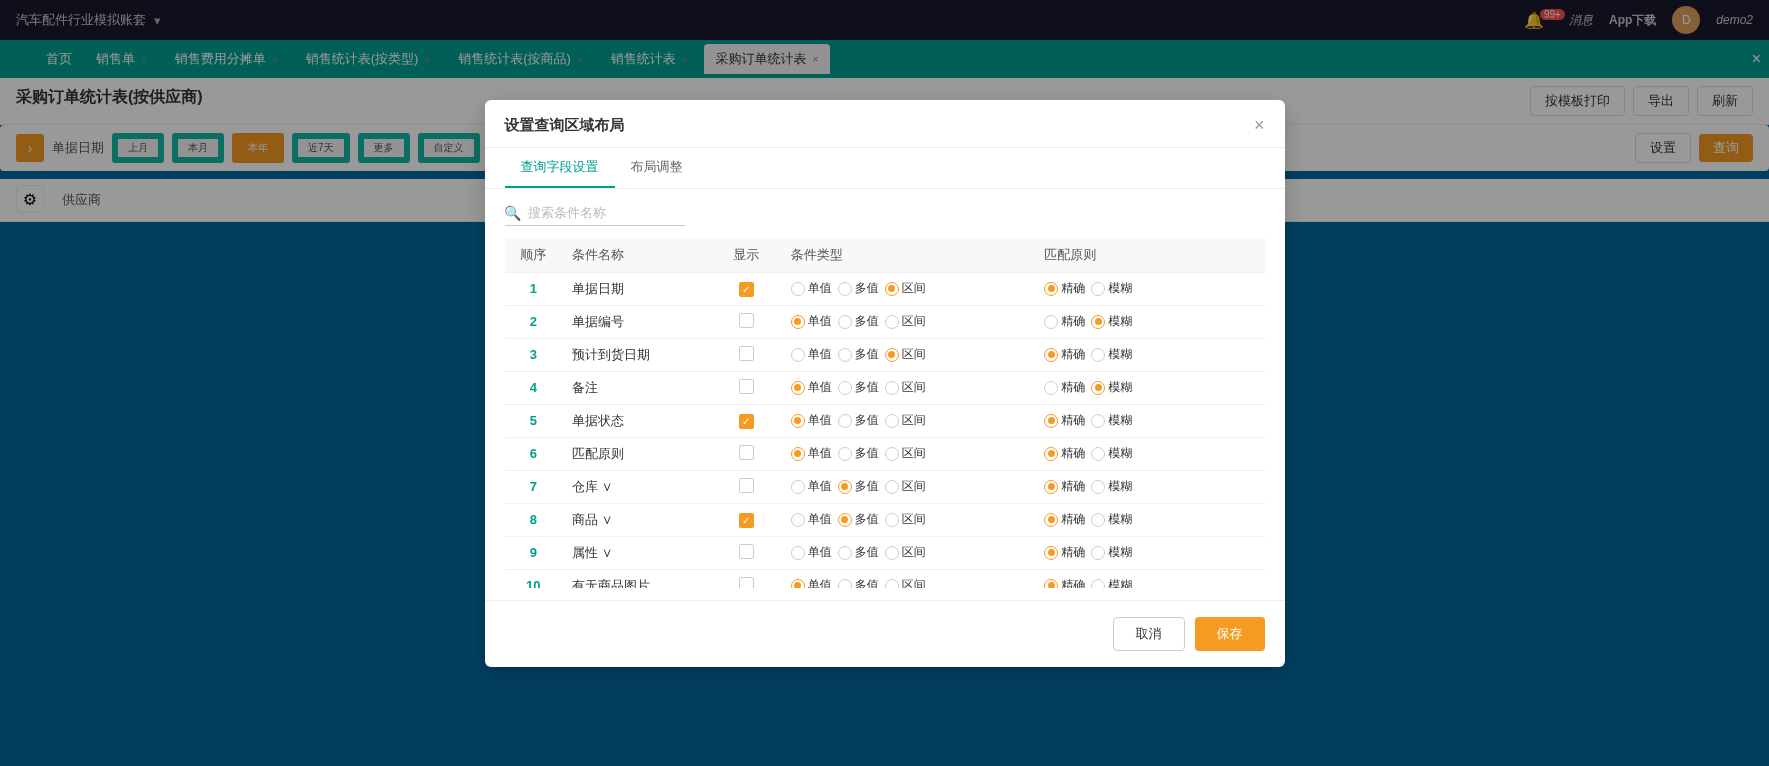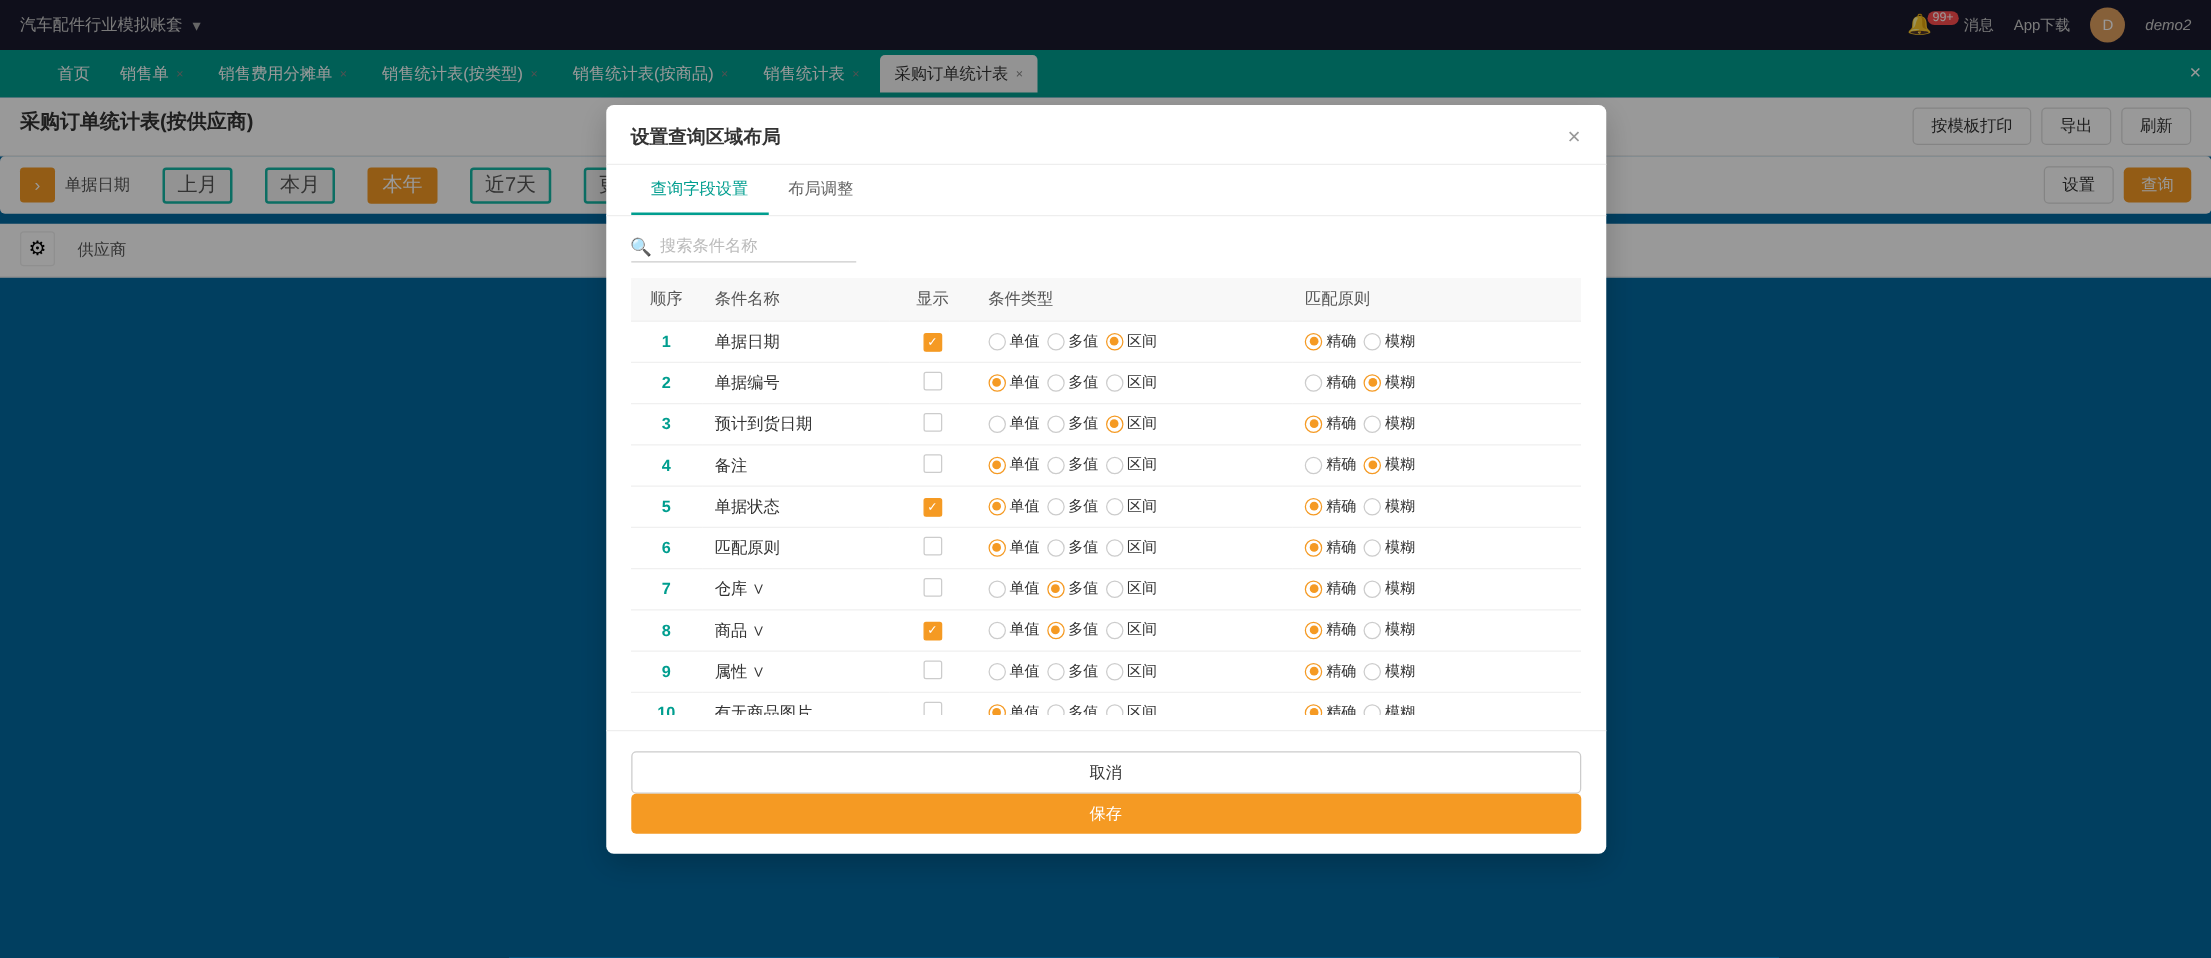"消息" span { font-style: none -> italic }
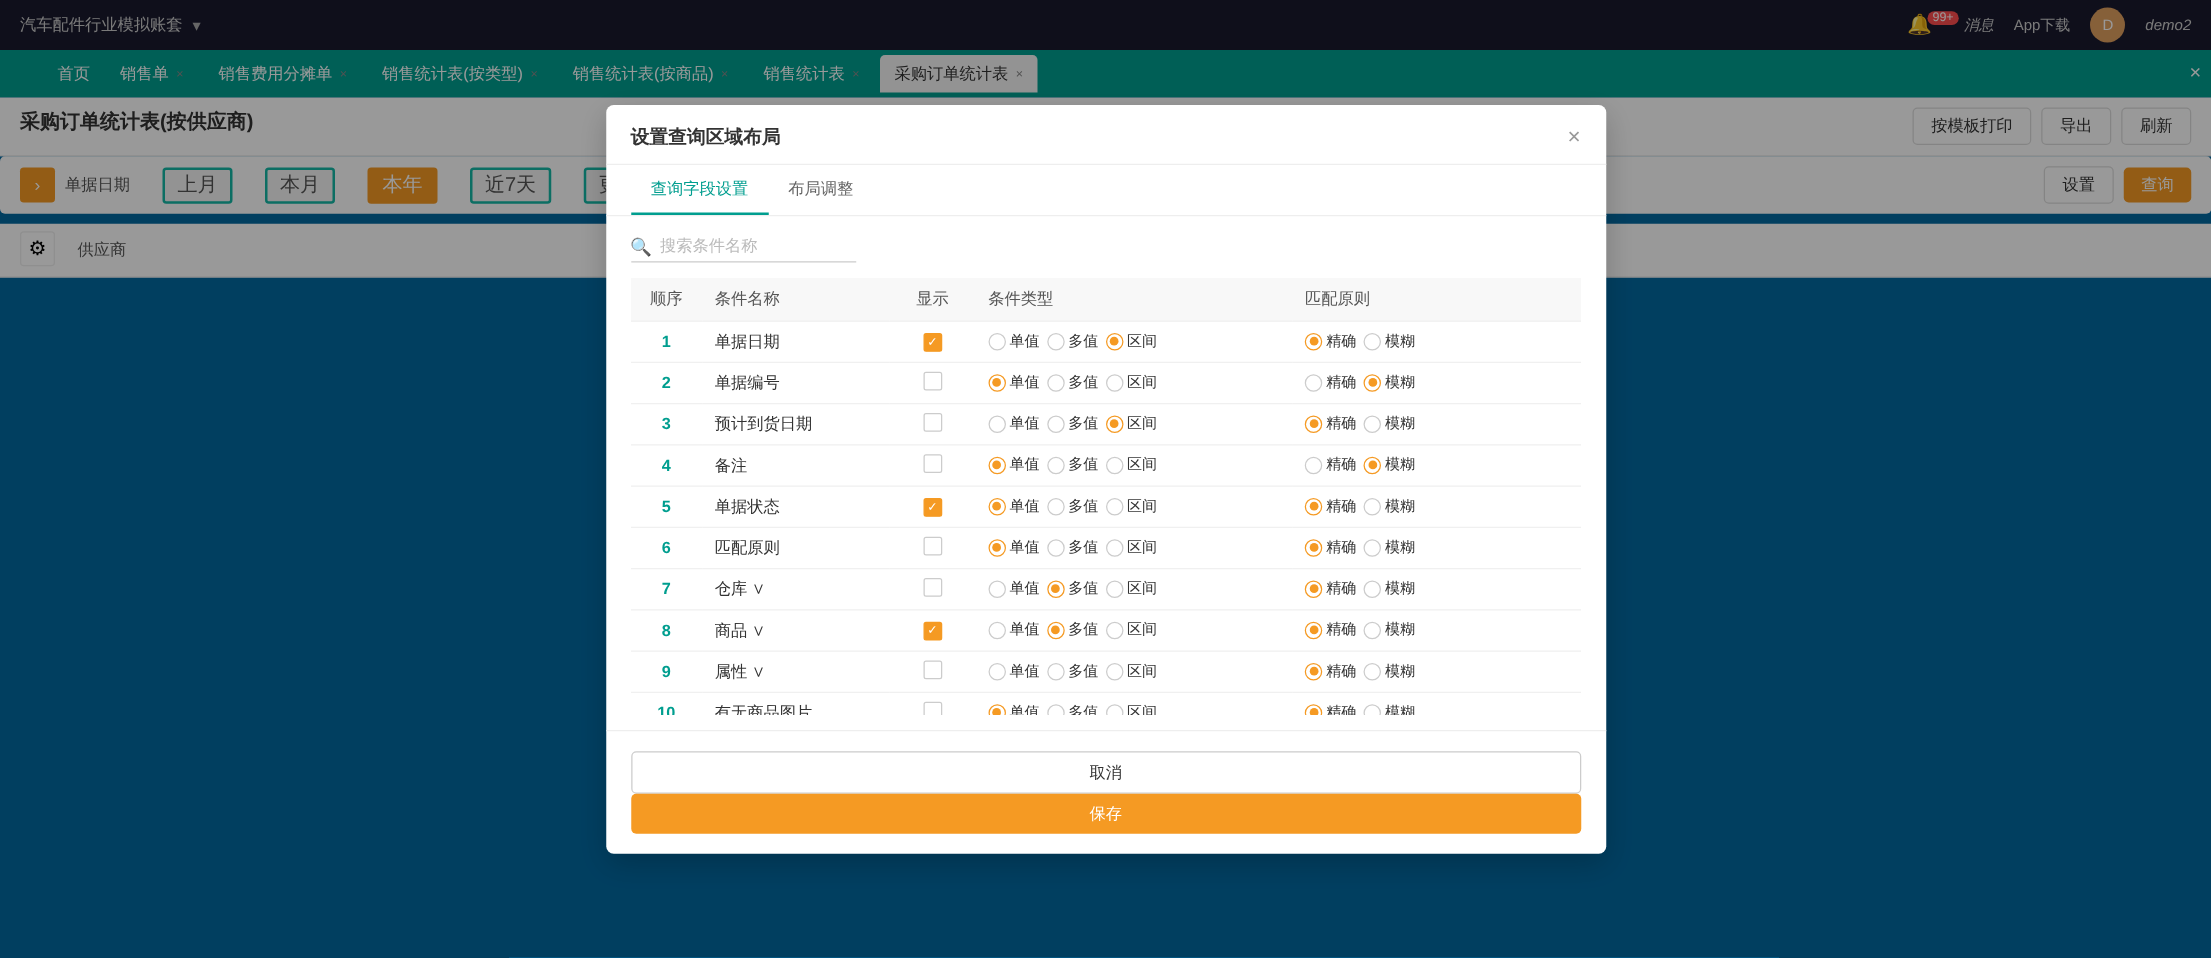"App下载" span { font-weight: none -> bold }
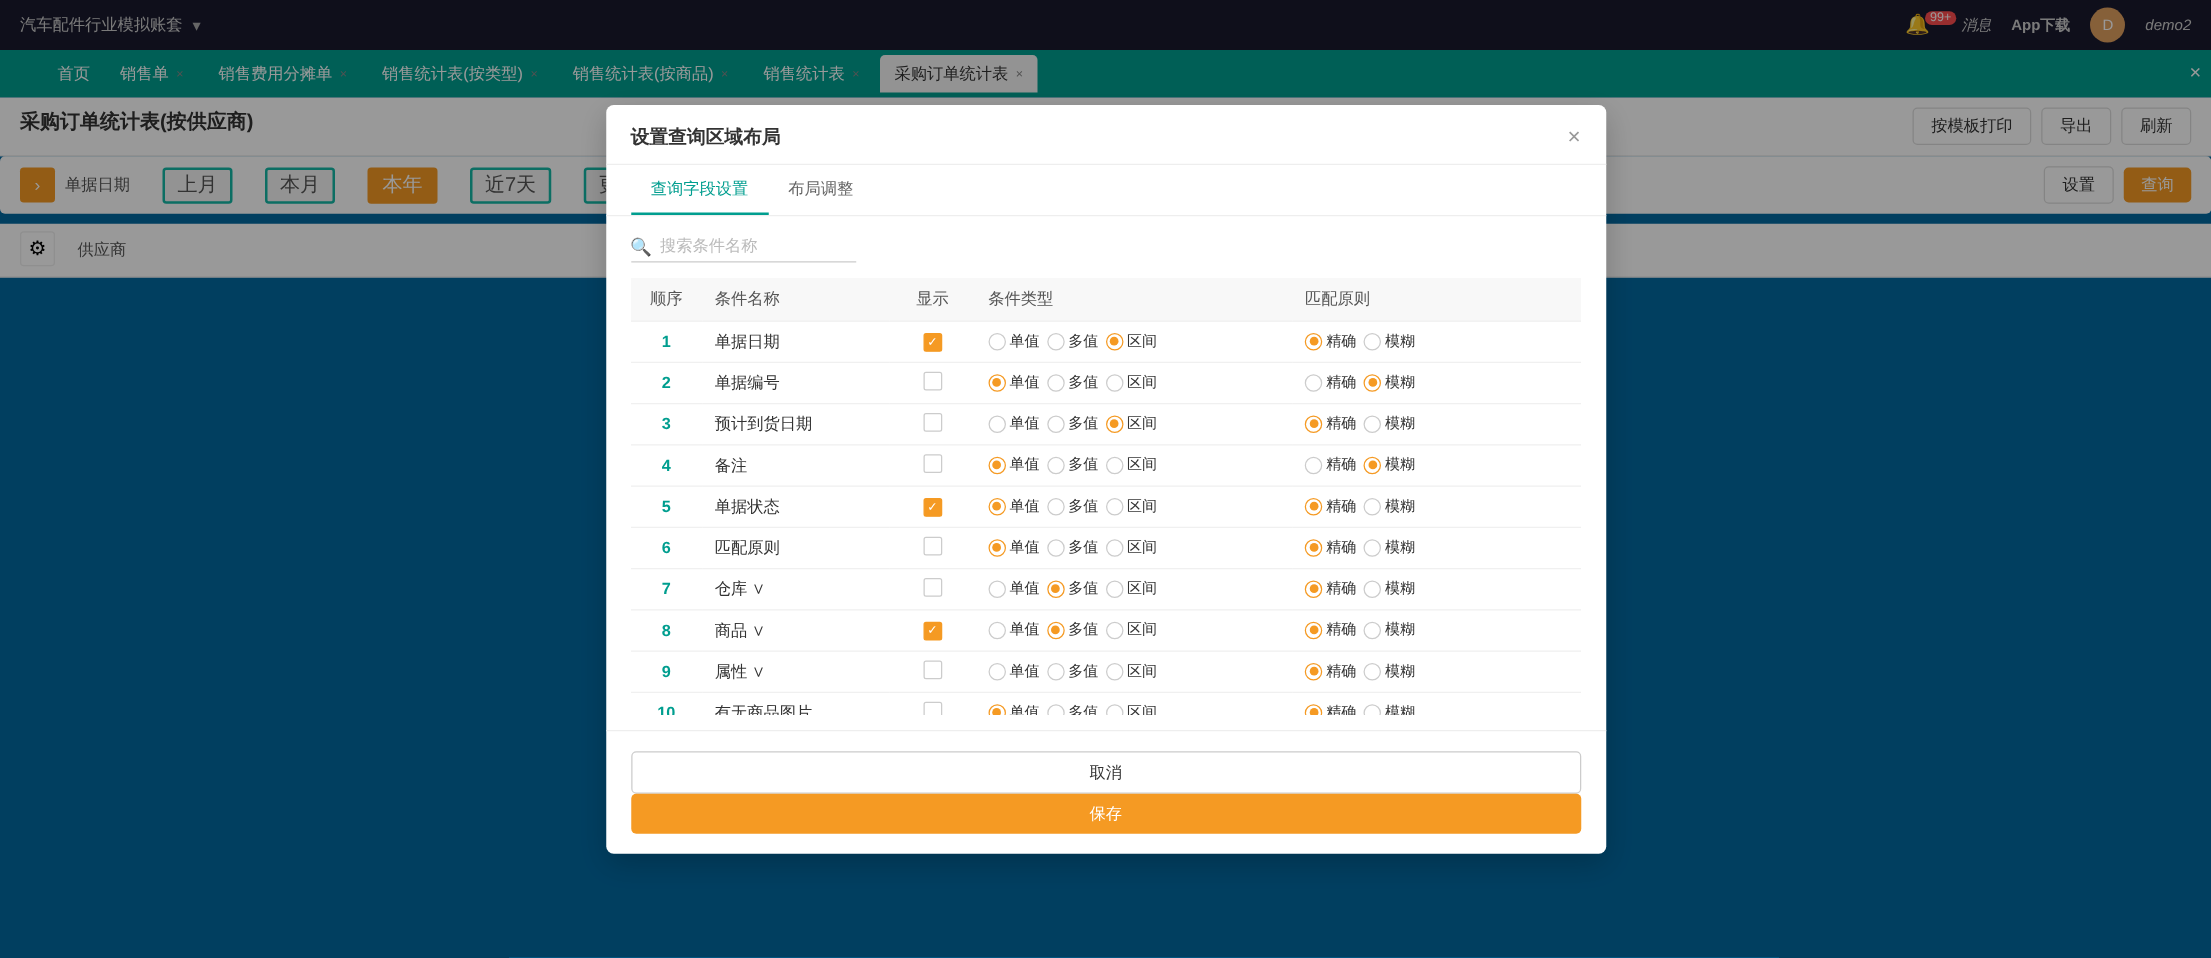"上月" .filter-btn { border: 2px solid #14b8a6 -> 6px solid #14b8a6; font-size: 16px -> 10px; margin-left: 18px -> none }
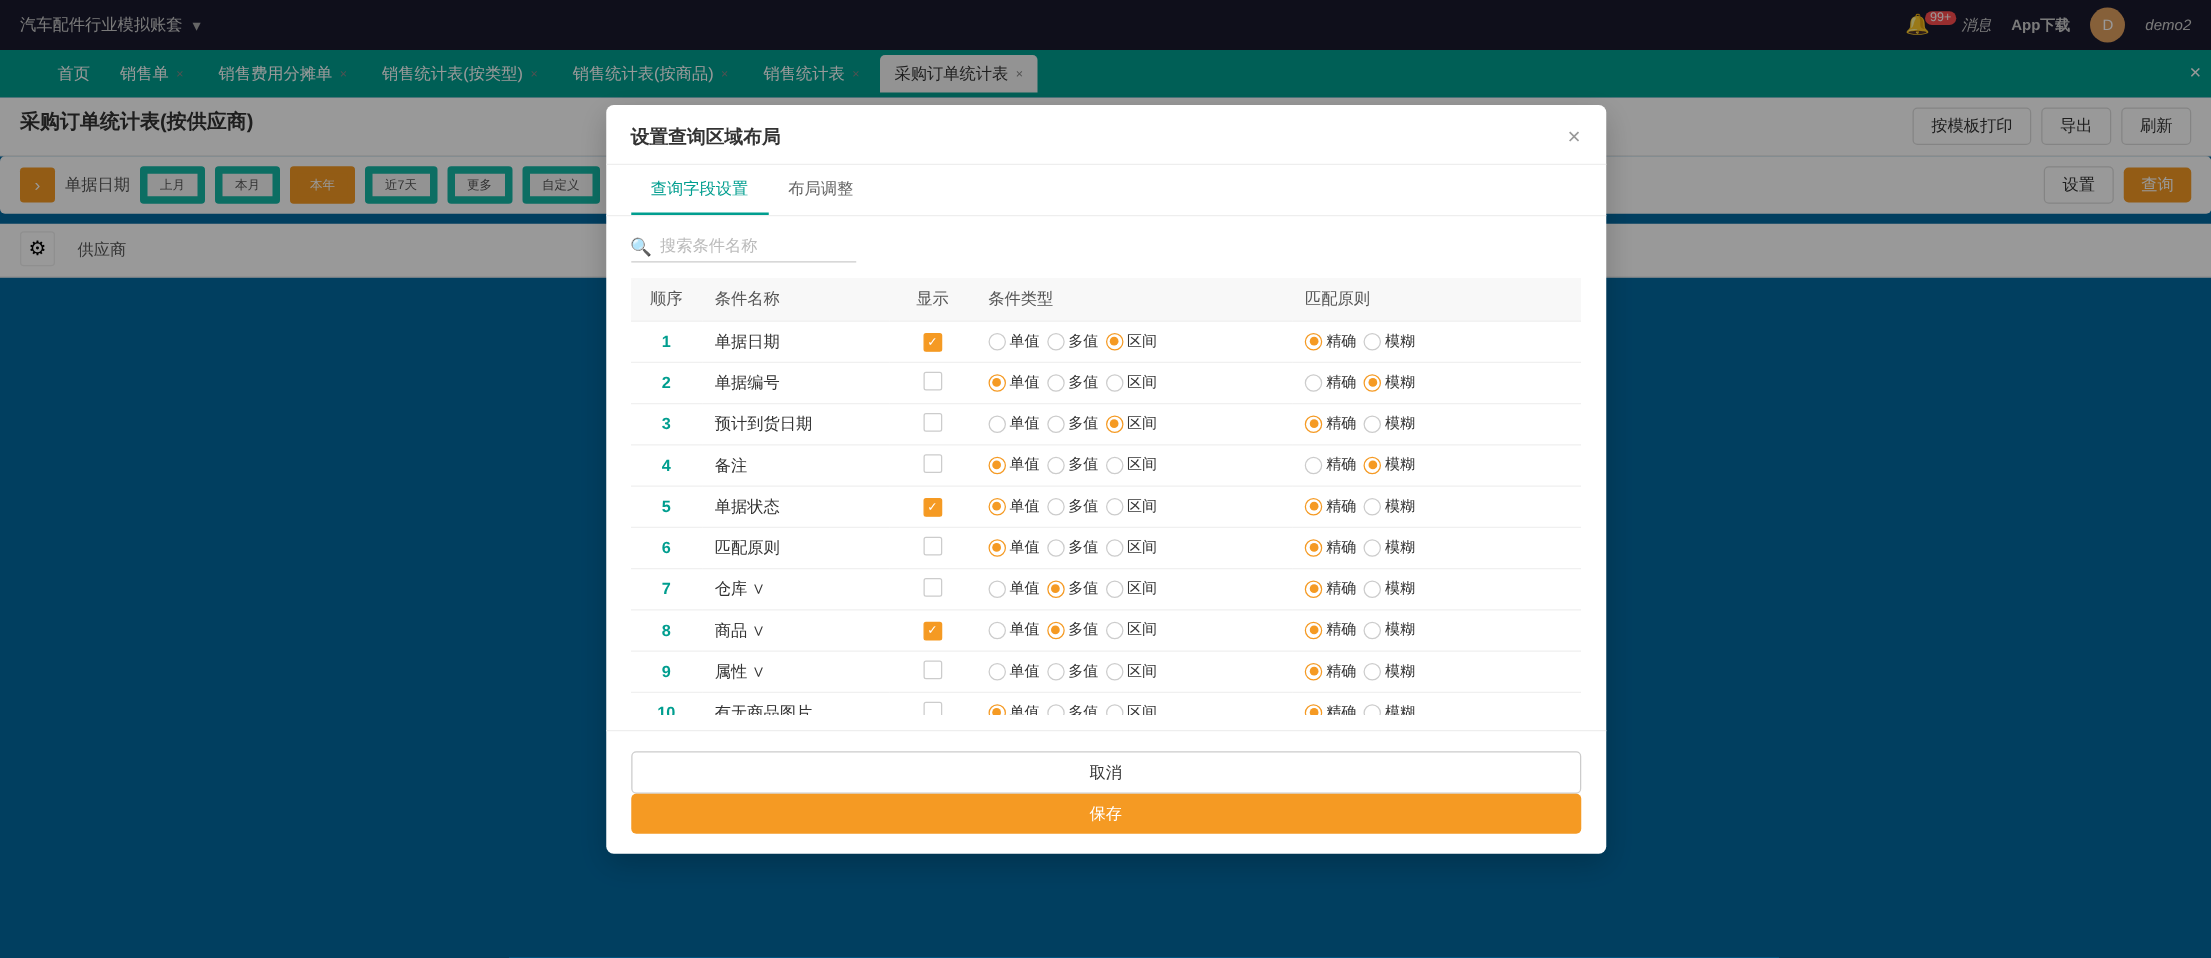"取消" .modal-footer { flex-direction: column -> none; gap: none -> 10px }
